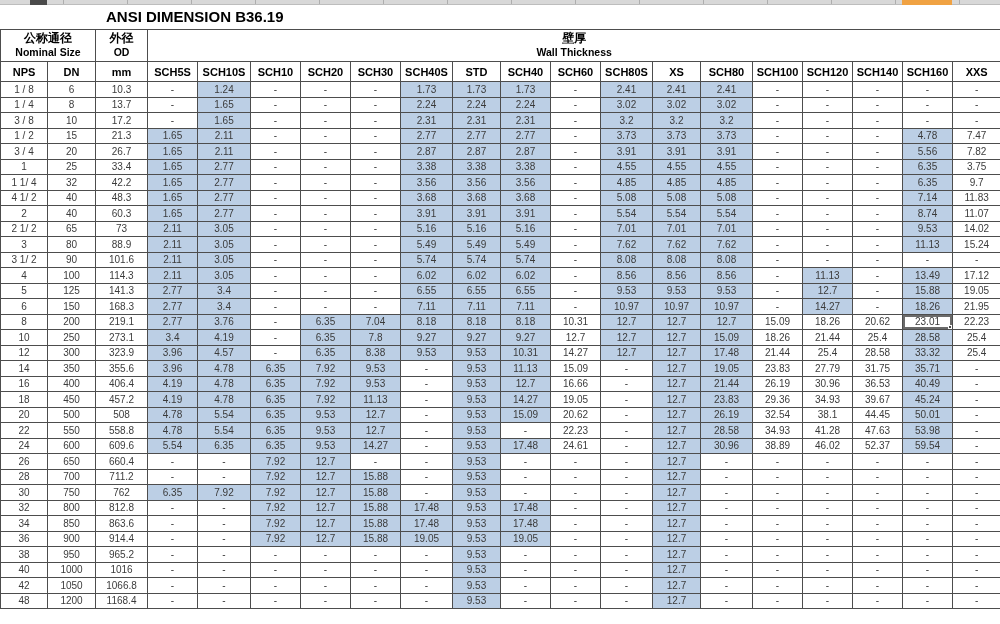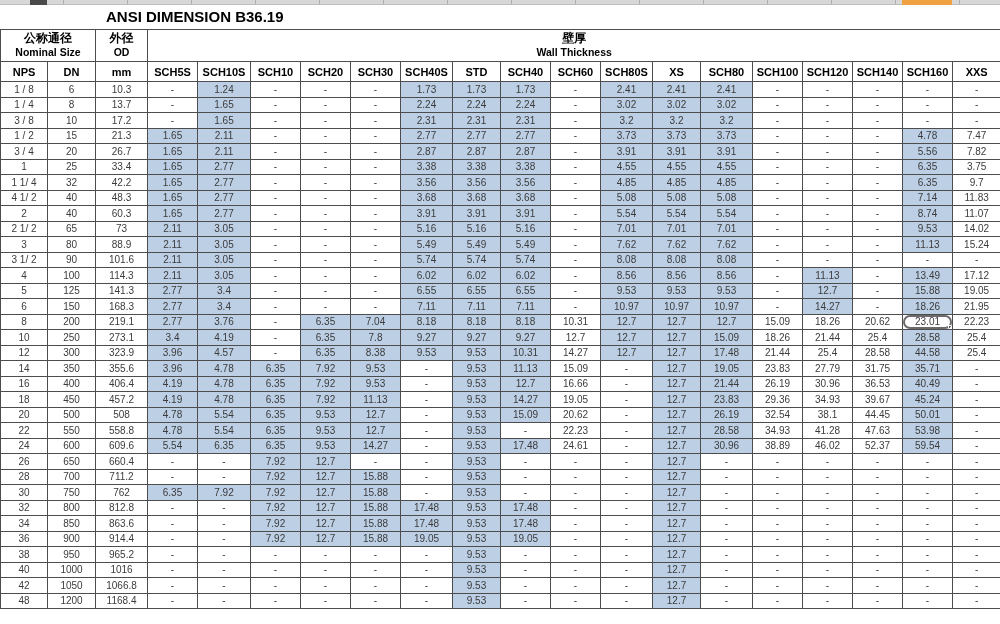"23.01" td.sel { border-radius: 7px -> none }
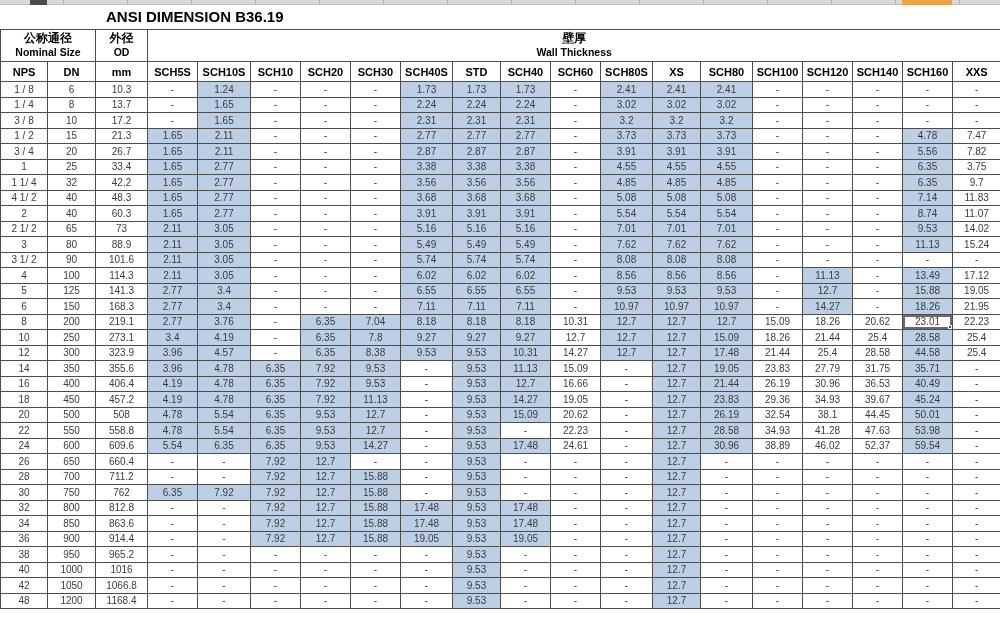"44.58" td.hl { text: 44.58 -> 33.32 }
